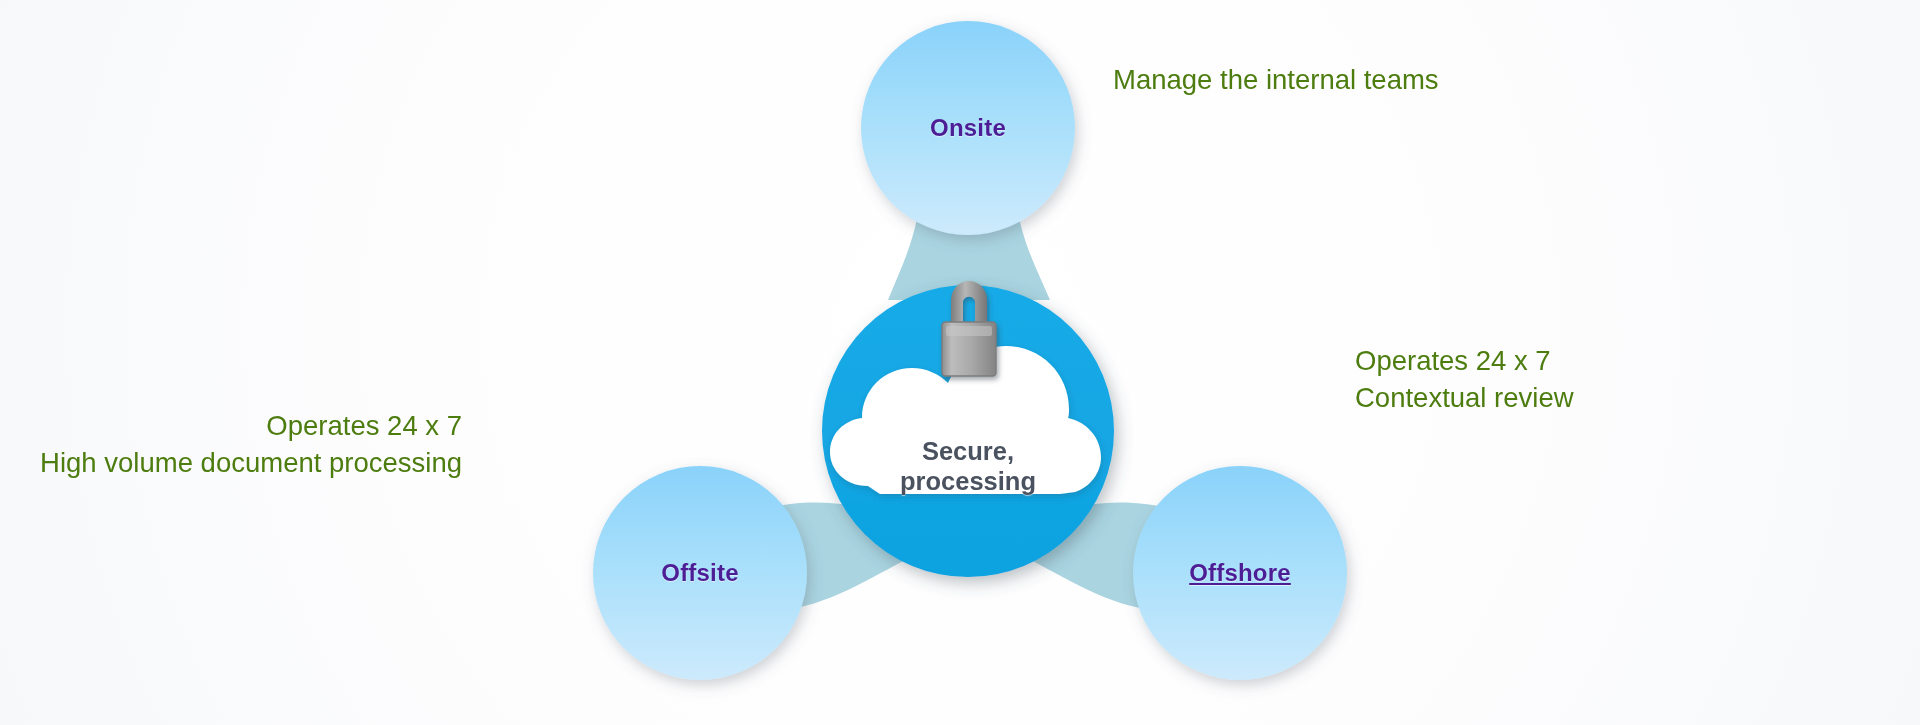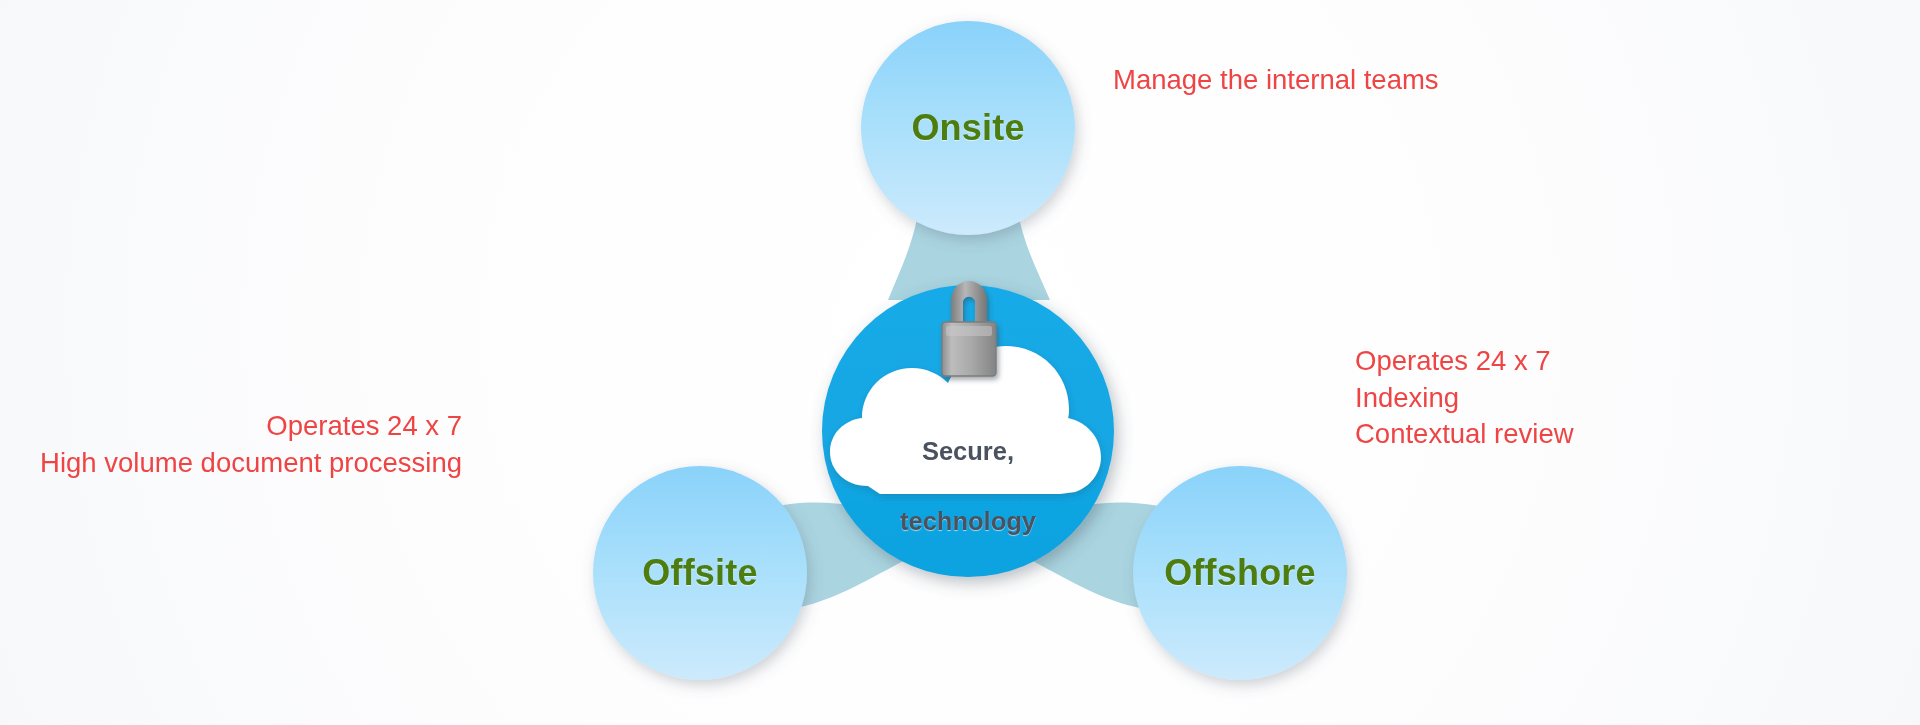"Manage the internal teams" .callout { color: #ef4444 -> #4d7c0f }
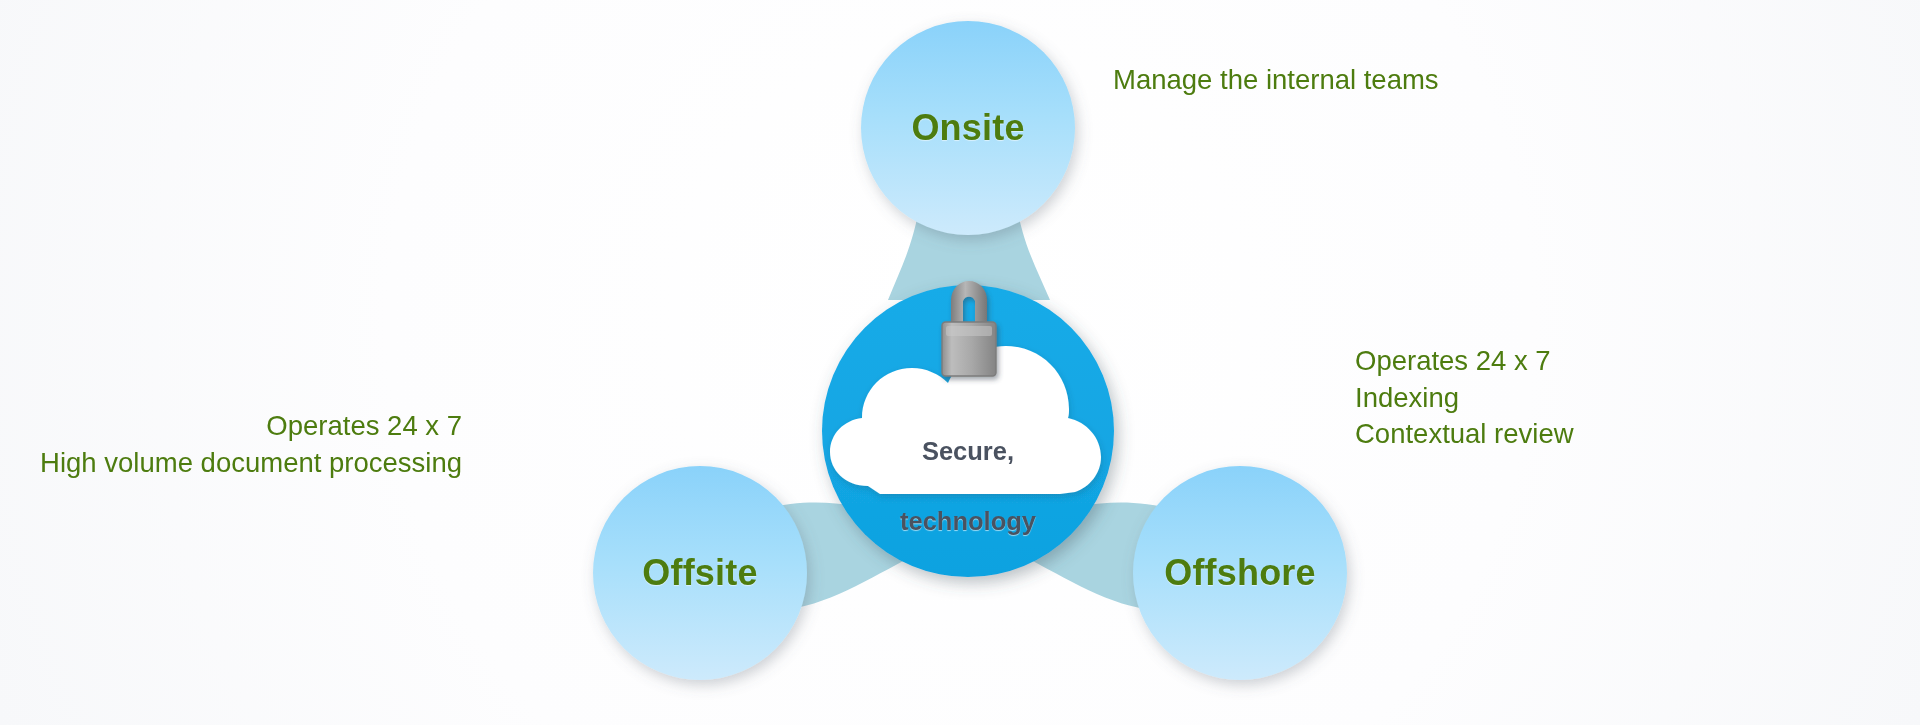"Onsite" .node-label { color: #4d7c0f -> #4c1d95; font-size: 36px -> 24px }
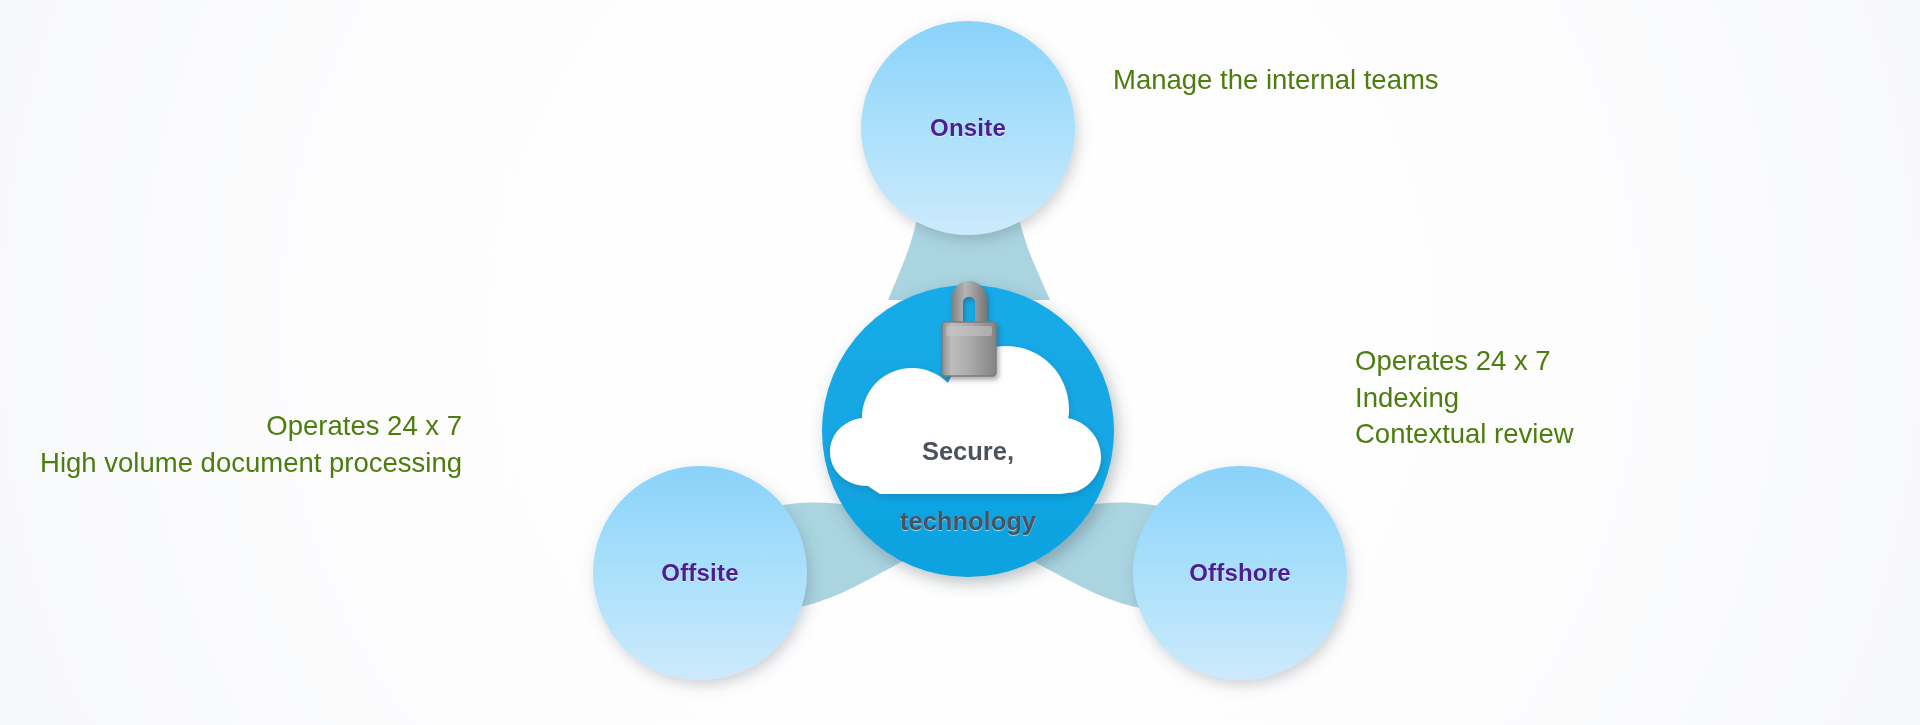"Indexing" span.line { html: <span>Indexing</span> -> none }
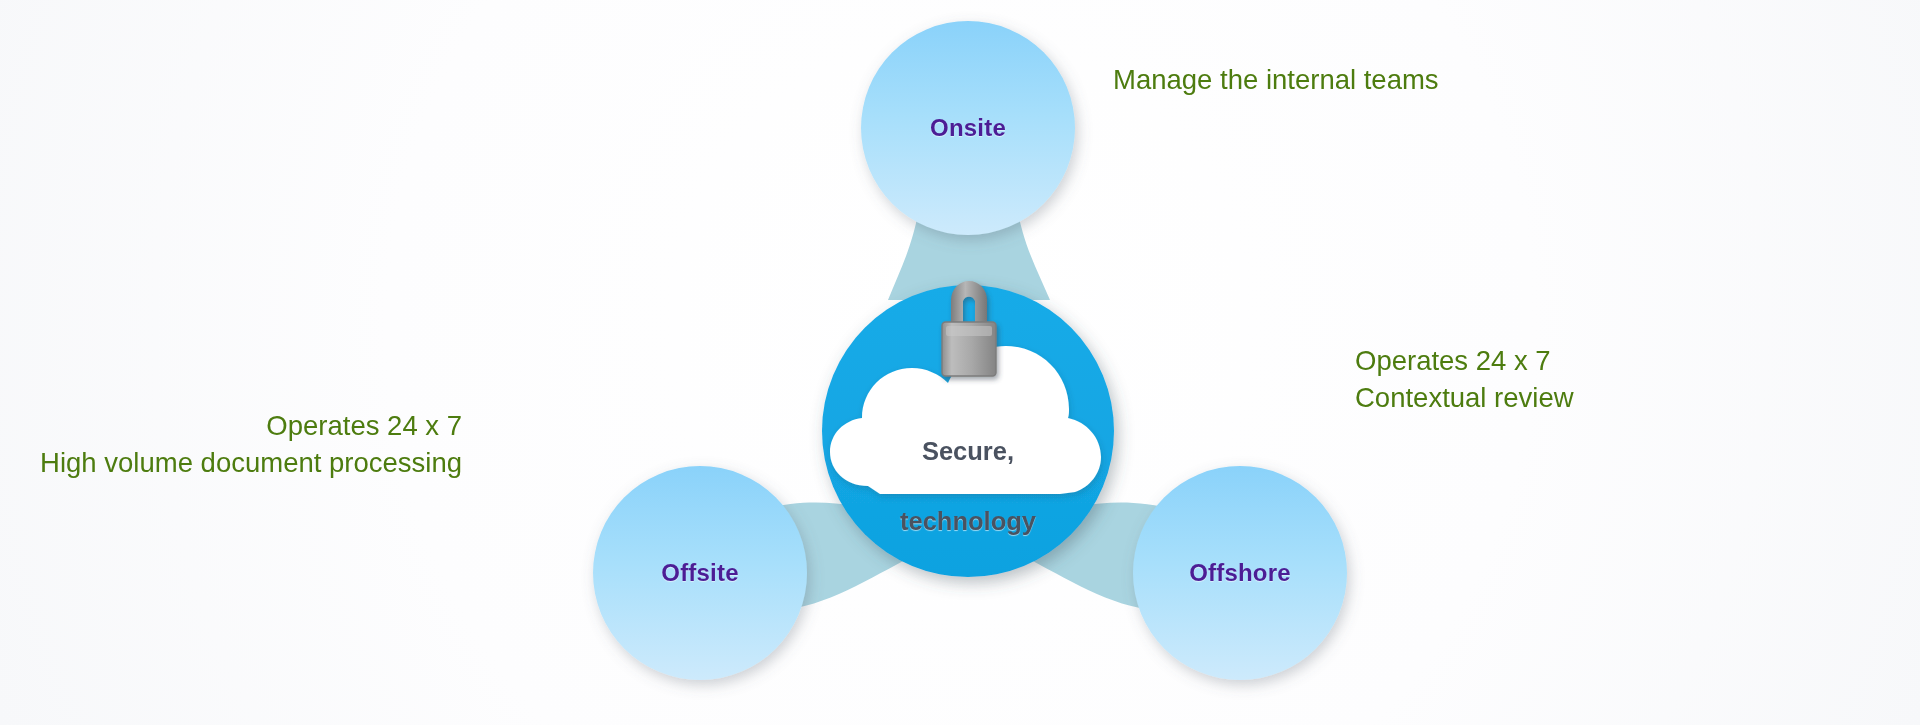"Secure," .hub-text span { margin-top: 40px -> none }
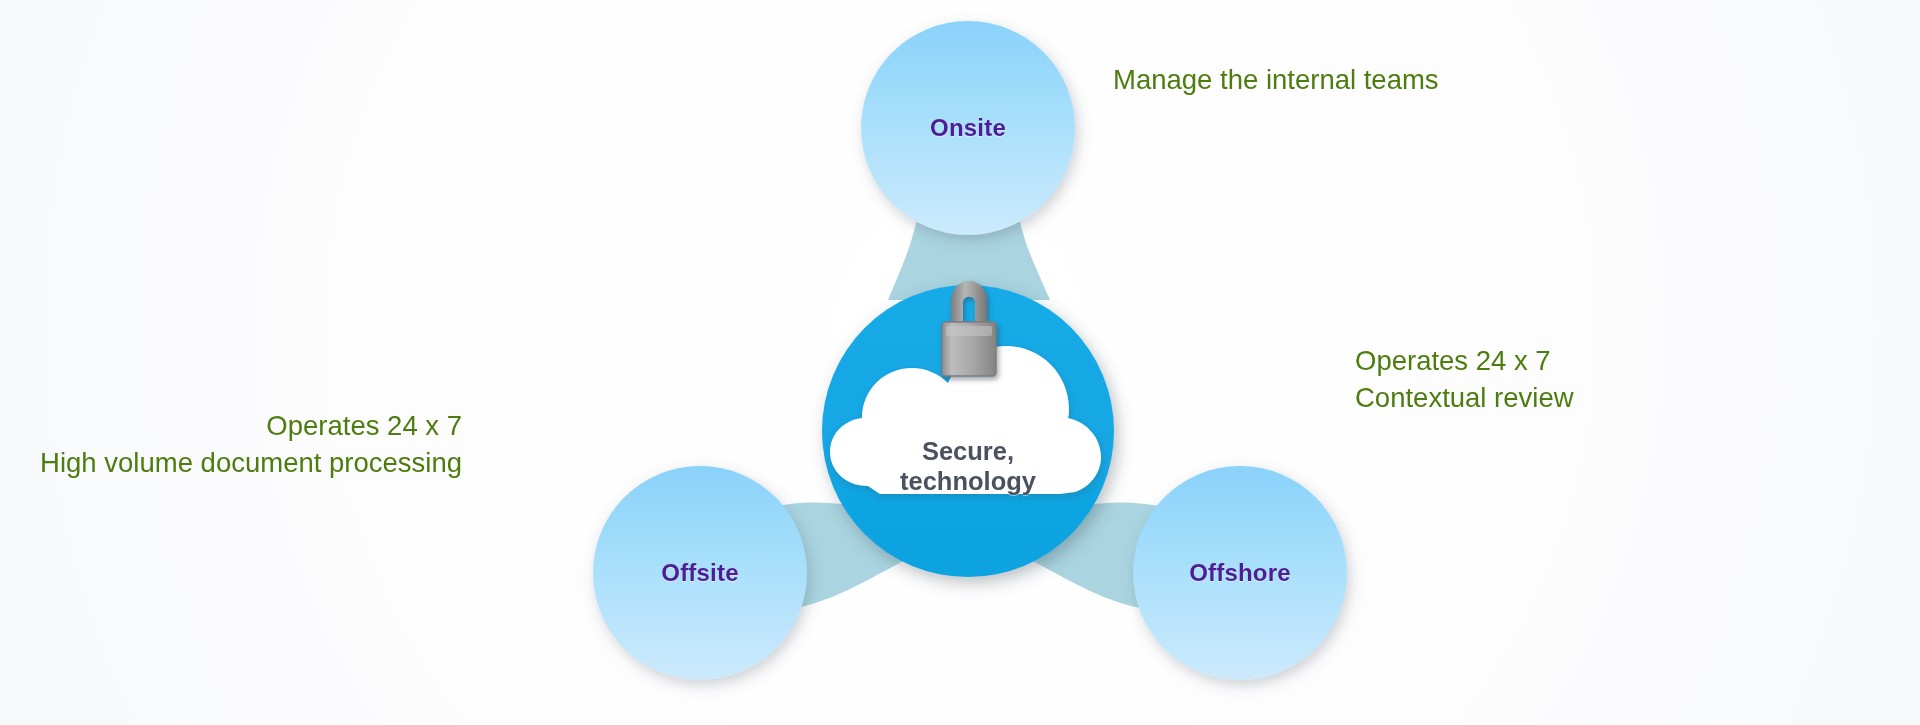"technology" span { text: technology -> processing }
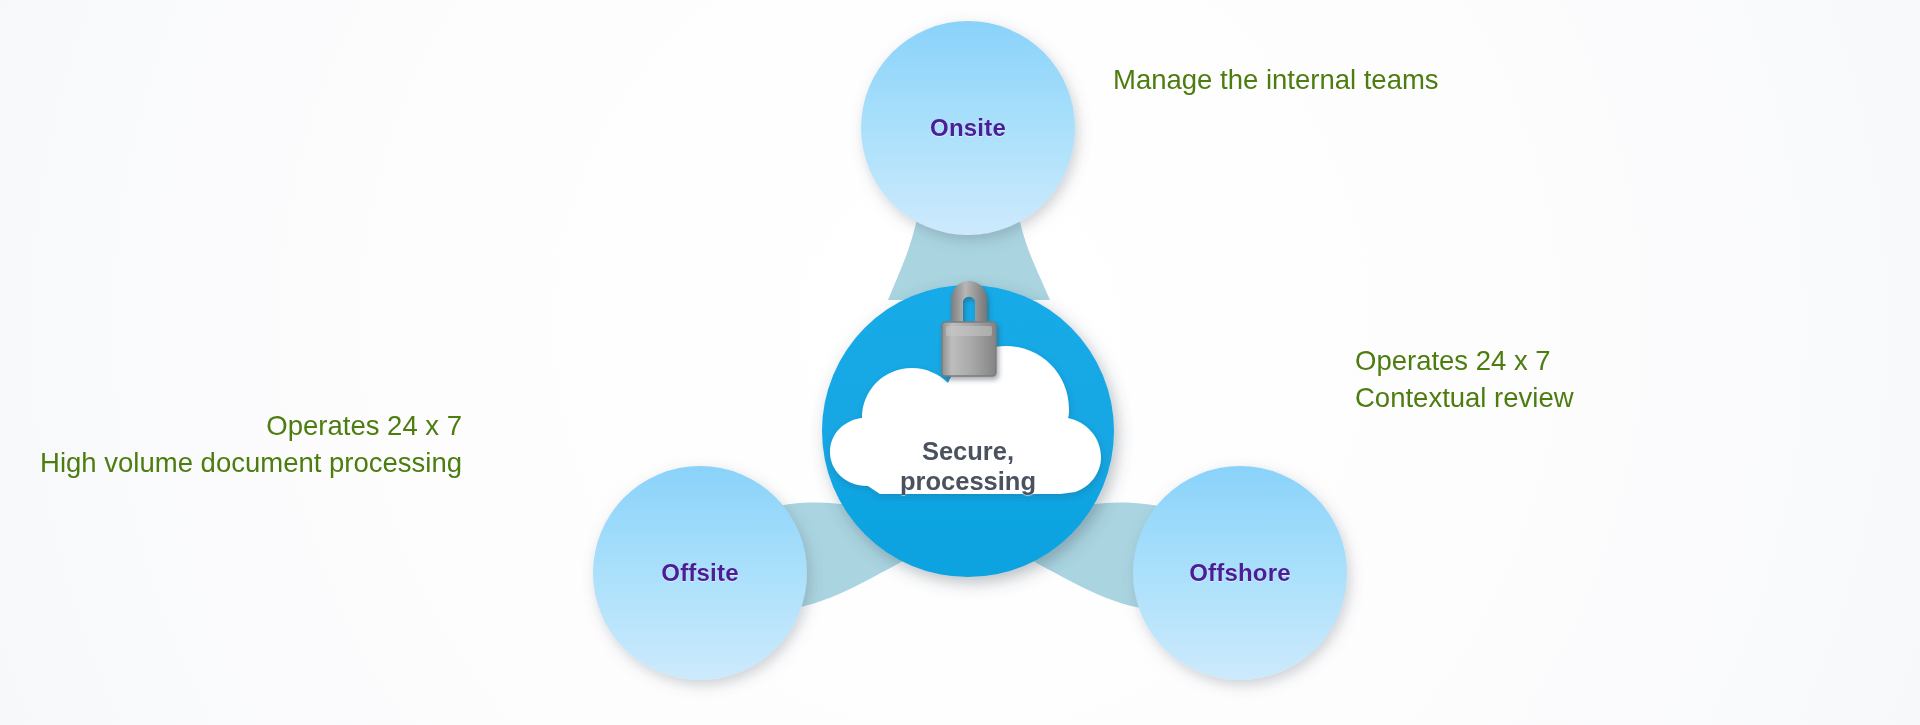"Offshore" div.node-label { text-decoration: none -> underline }
